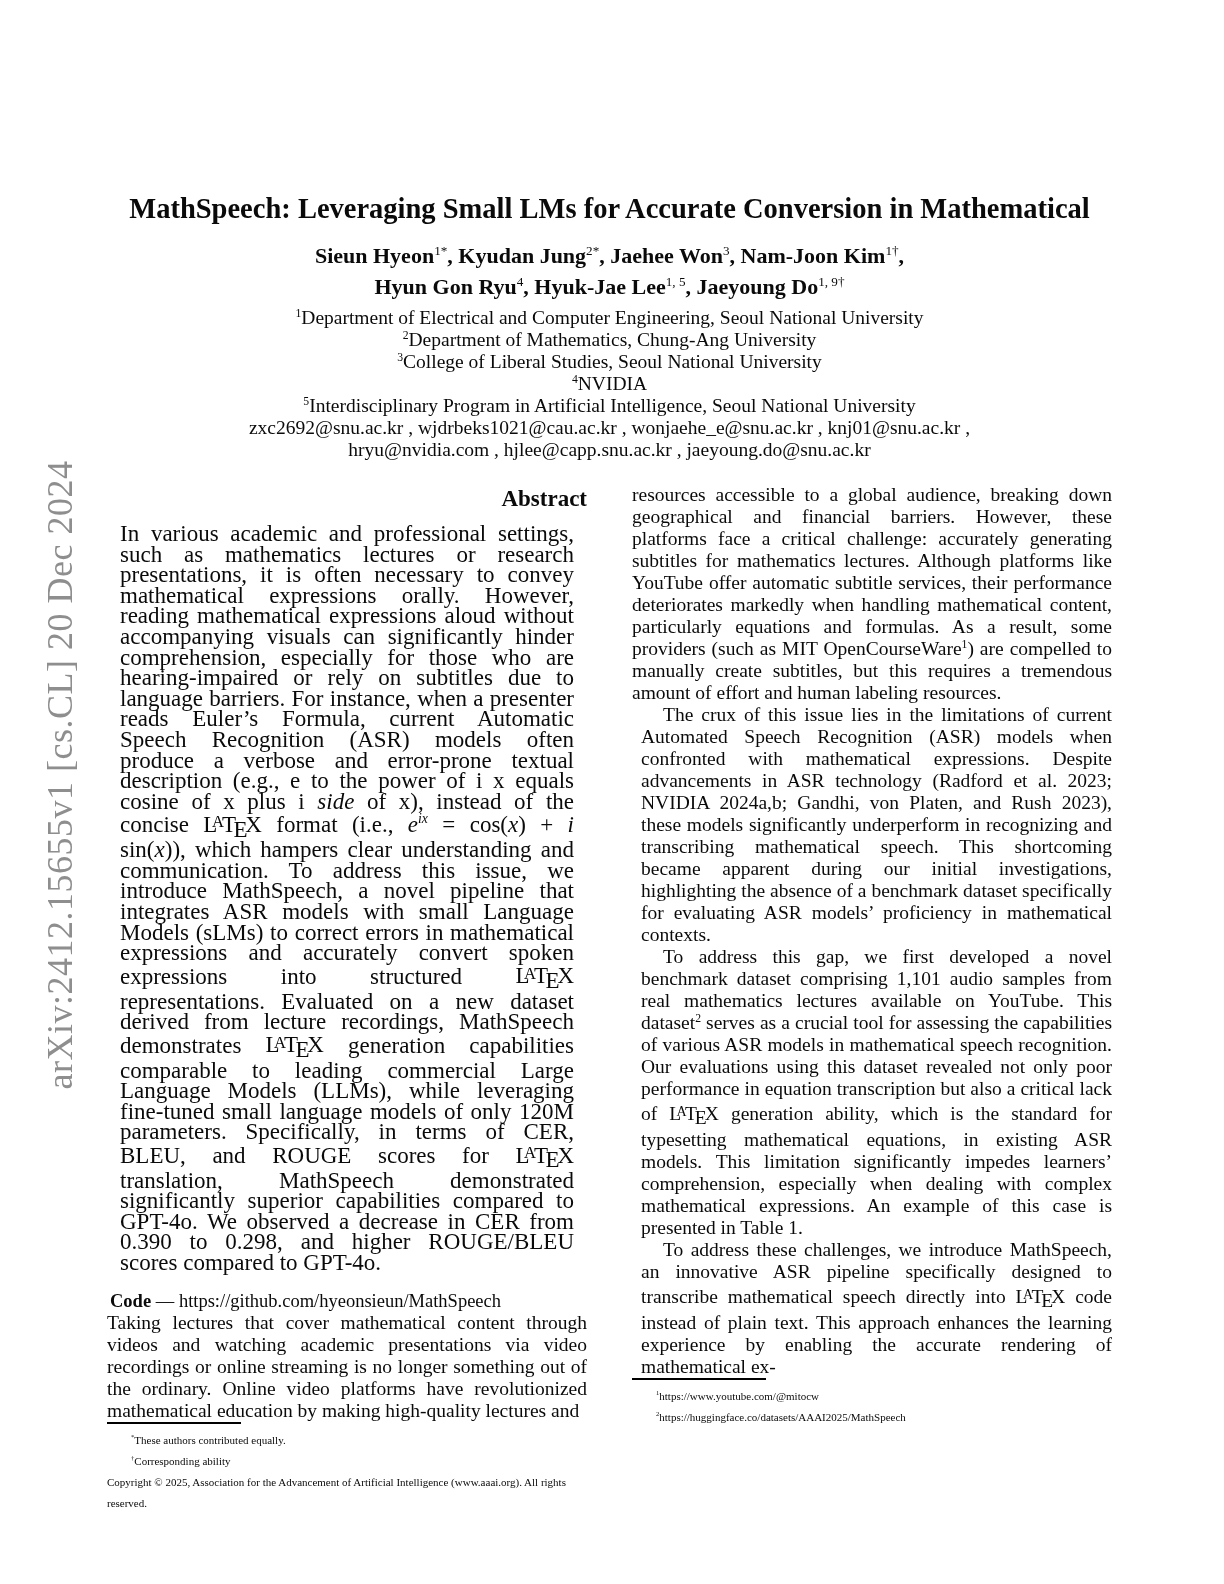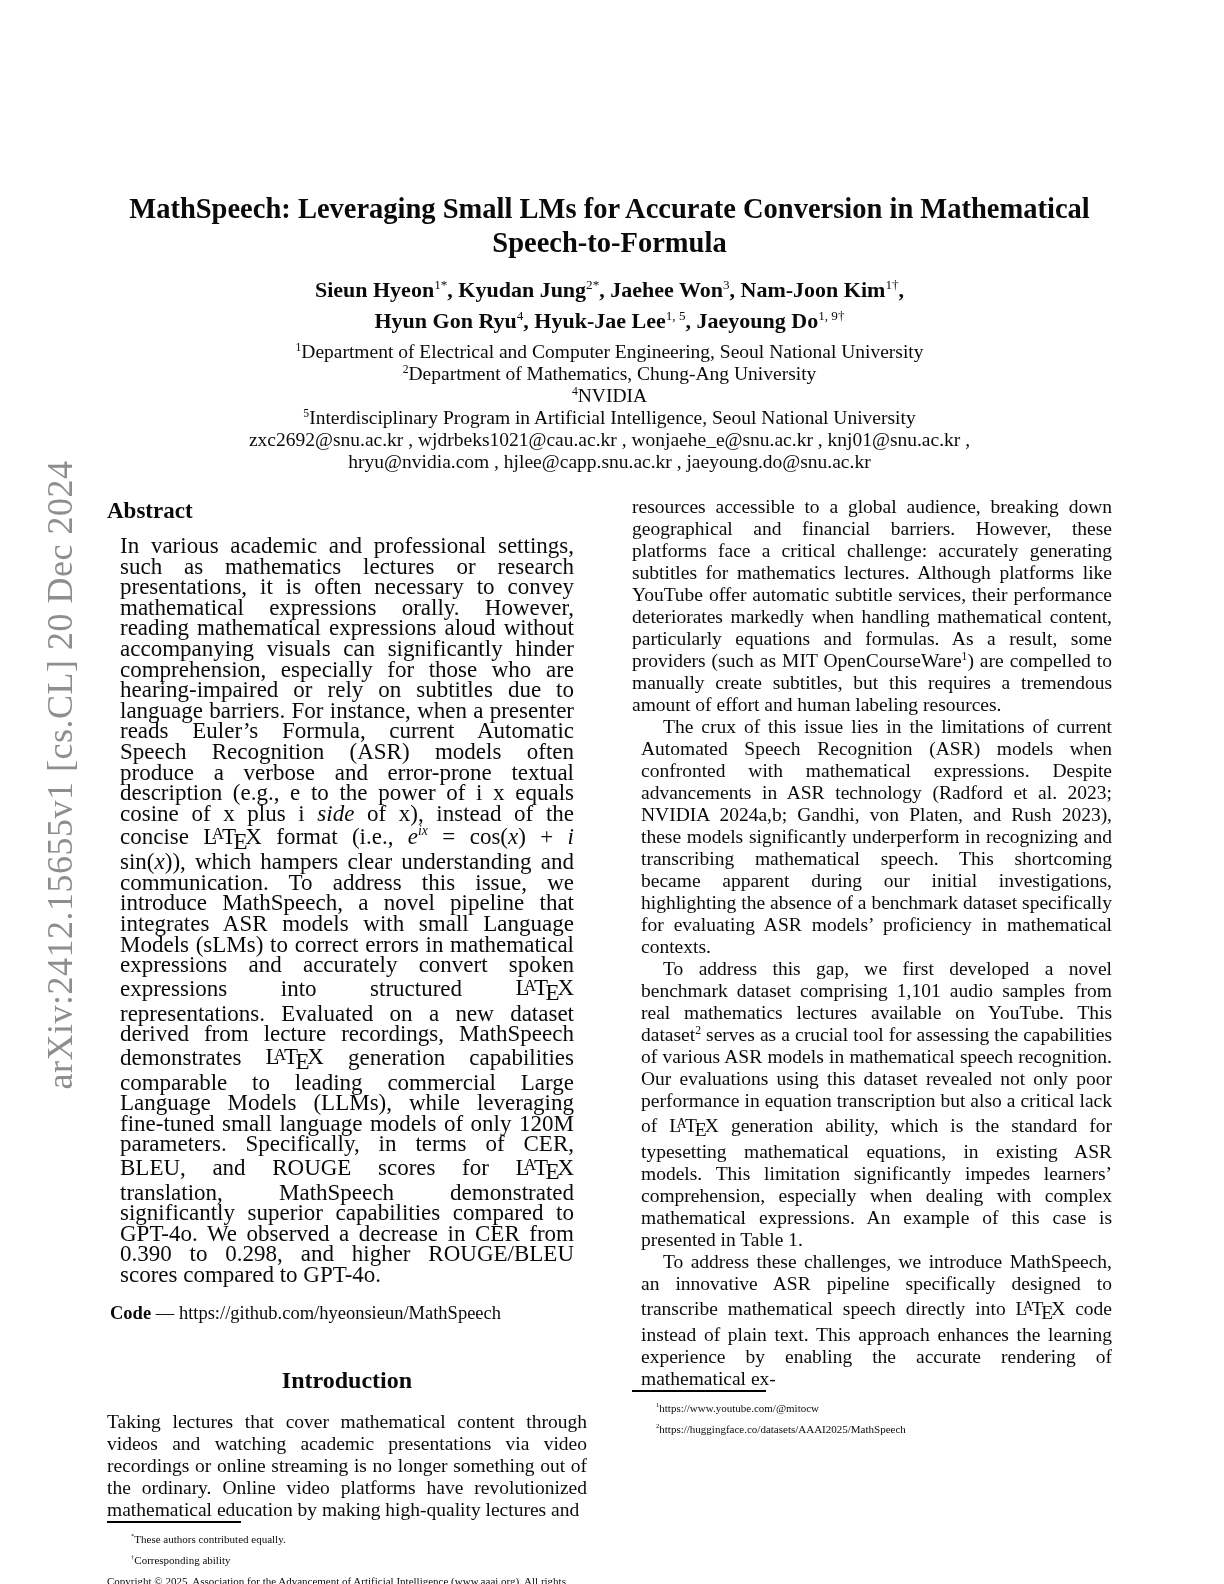"Speech-to-Formula" div { html: <div>Speech-to-Formula</div> -> none }
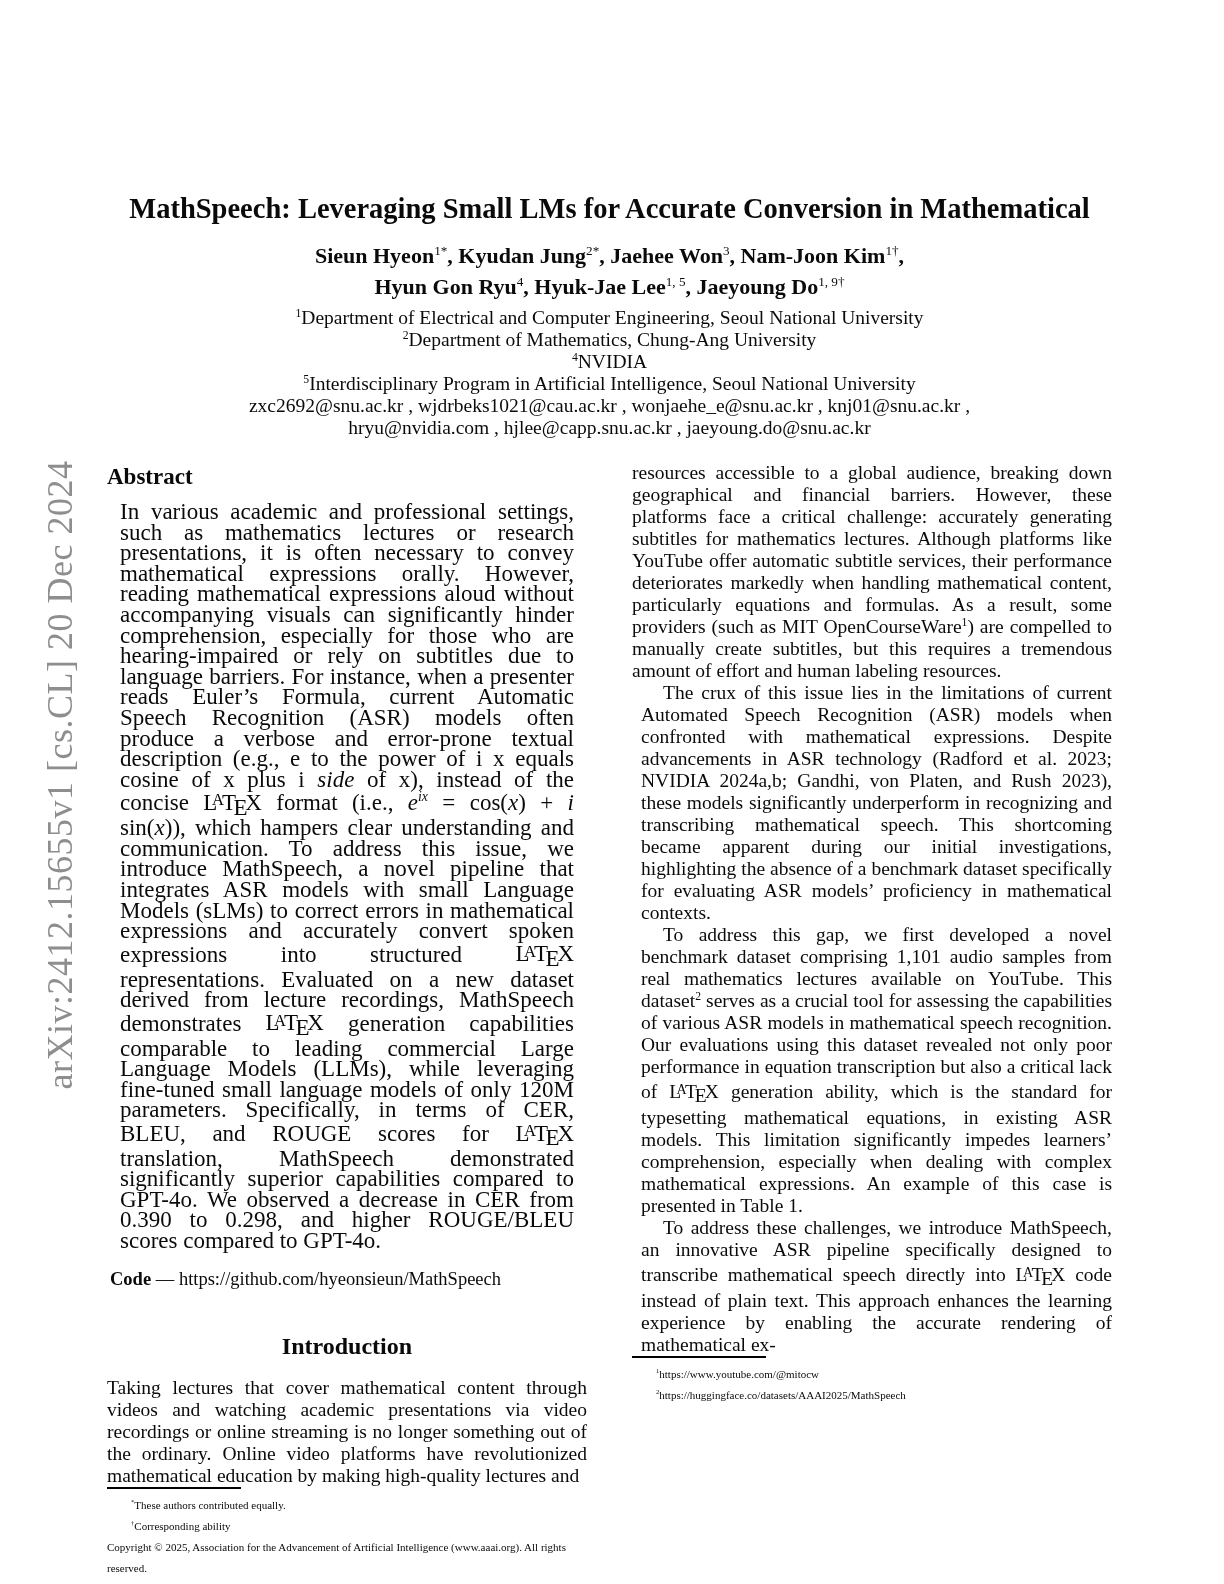"3College of Liberal Studies, Seoul" div { html: none -> <div><sup>3</sup>College of Liberal Studies, Seoul National University</div> }
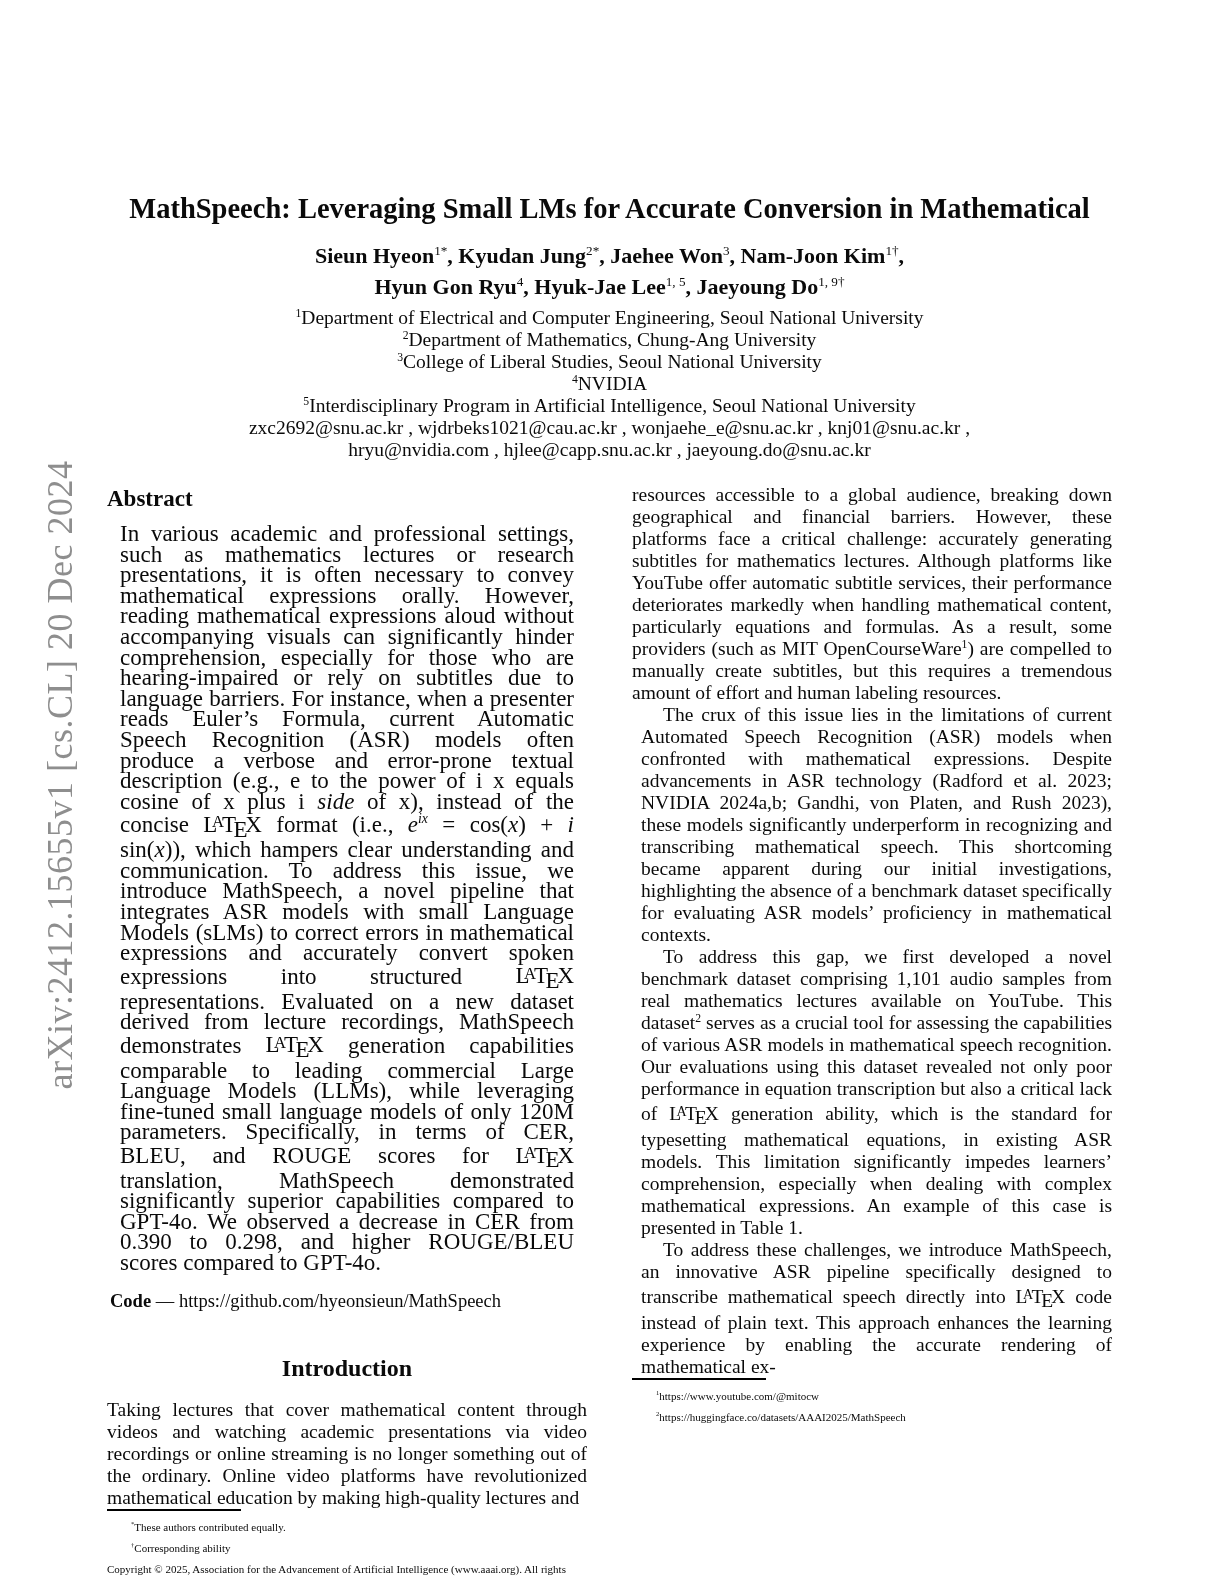"Abstract" .abstract-heading { text-align: left -> right }
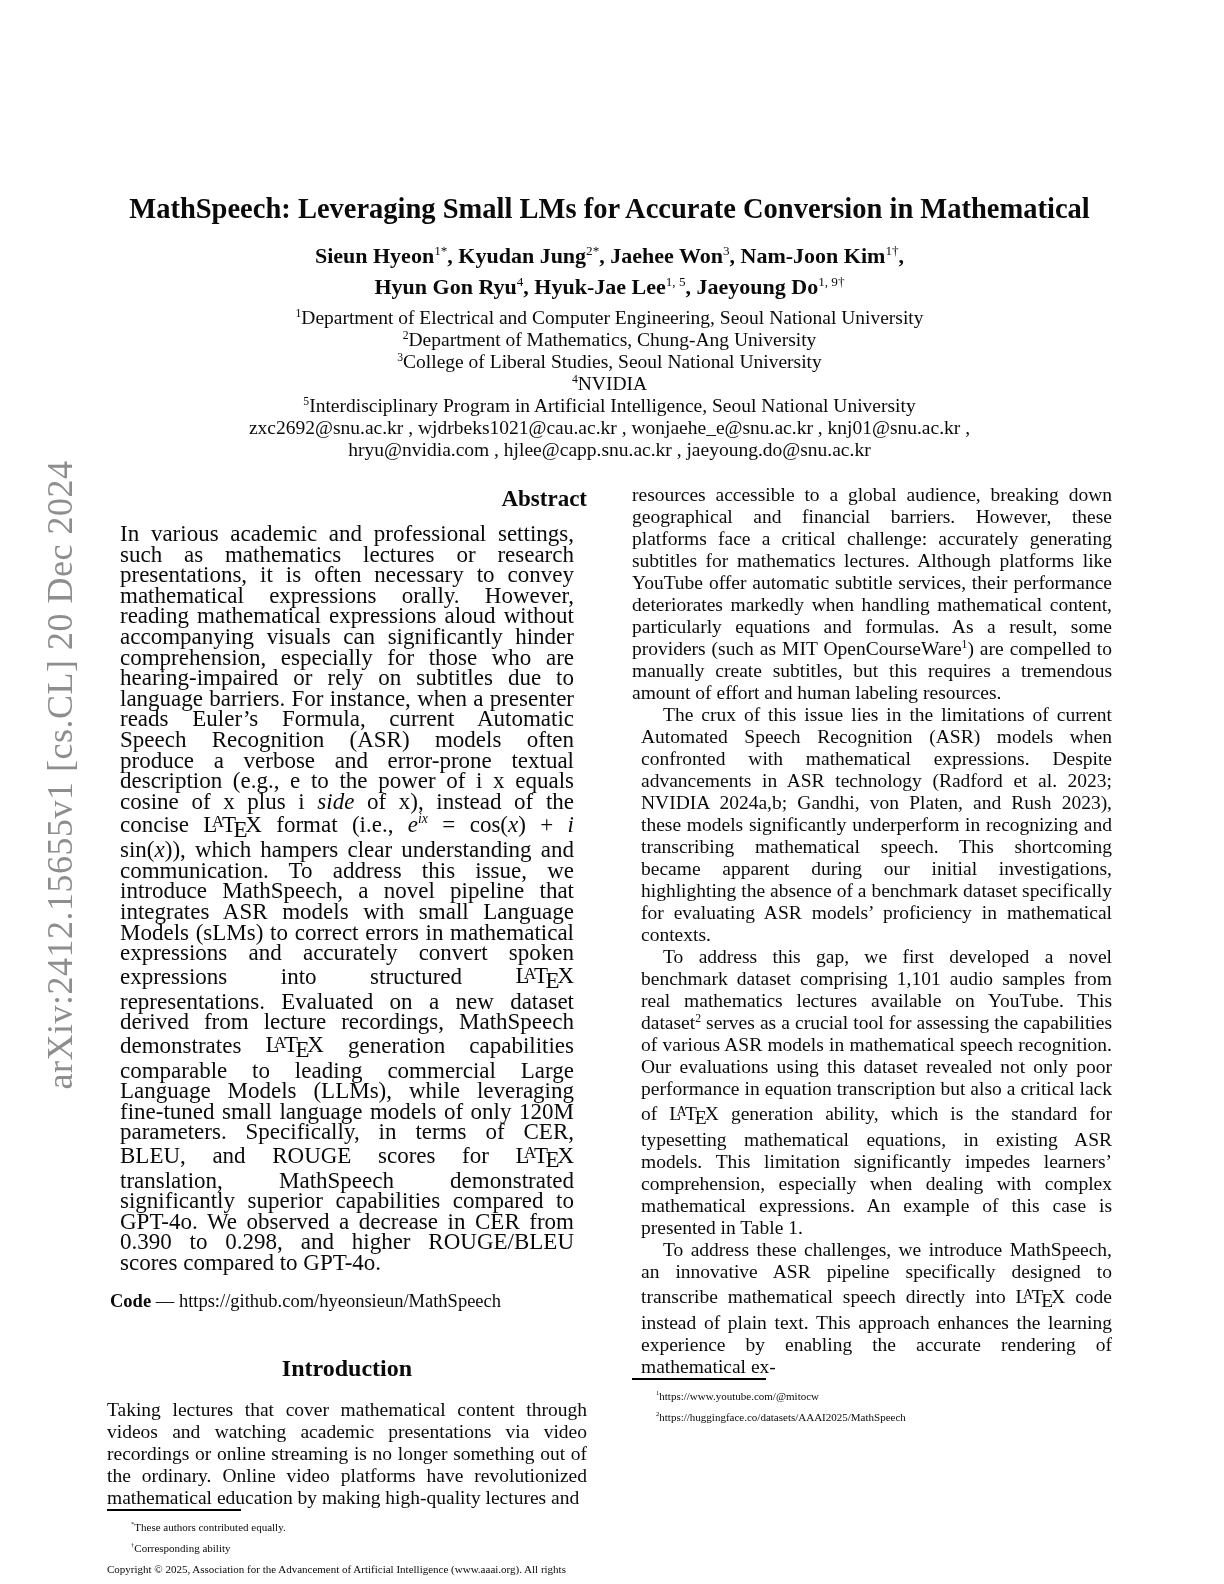"Introduction" div.section-heading { html: <div>Introduction</div> -> none }
